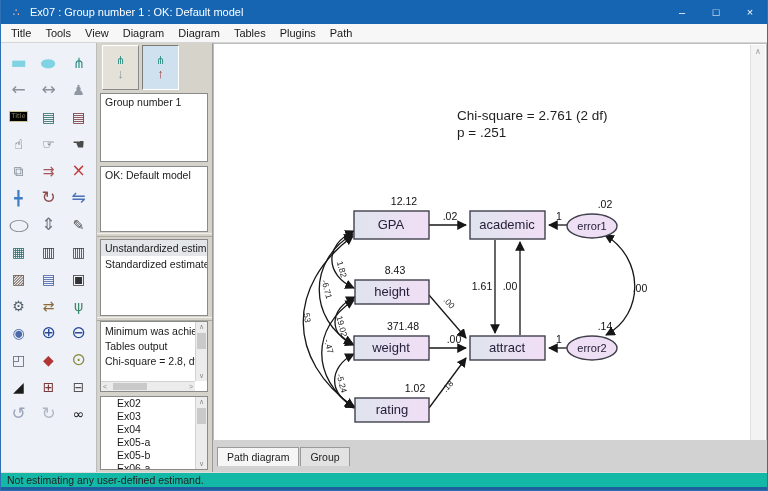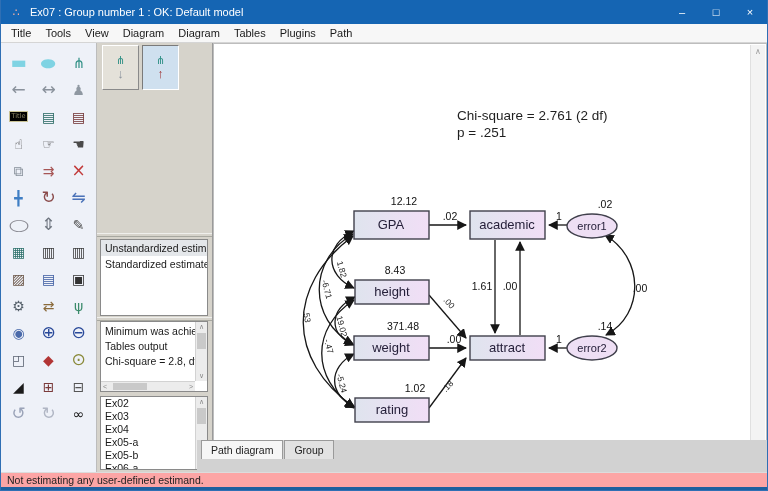"Group number 1" div.pbox { html: none -> <div> <div><span>Group number 1</span></div> </div> }
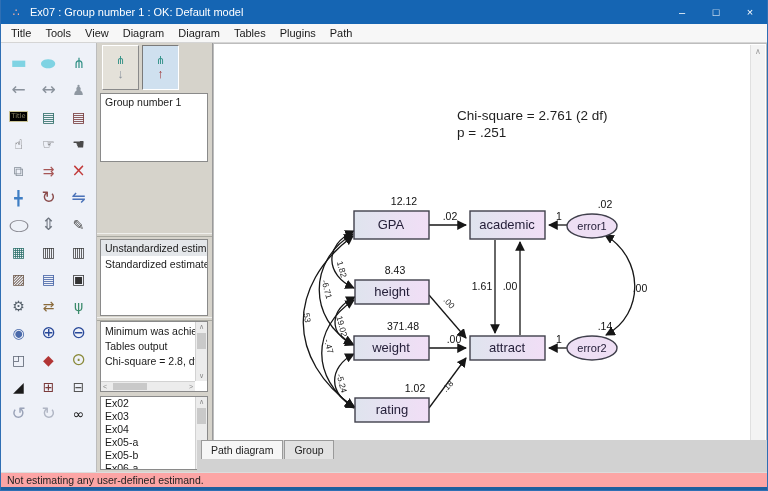"OK: Default model" div.pbox { html: none -> <div> <div><span>OK: Default model</span></div> </div> }
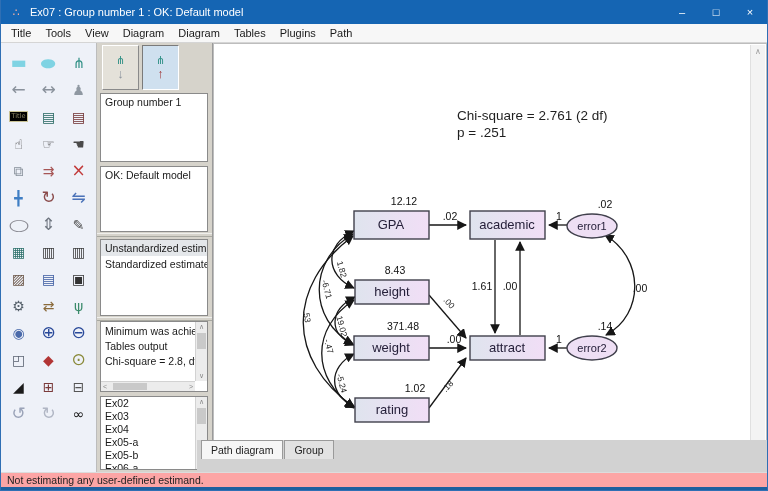"Ex02" .file-row { margin-left: none -> 12px }
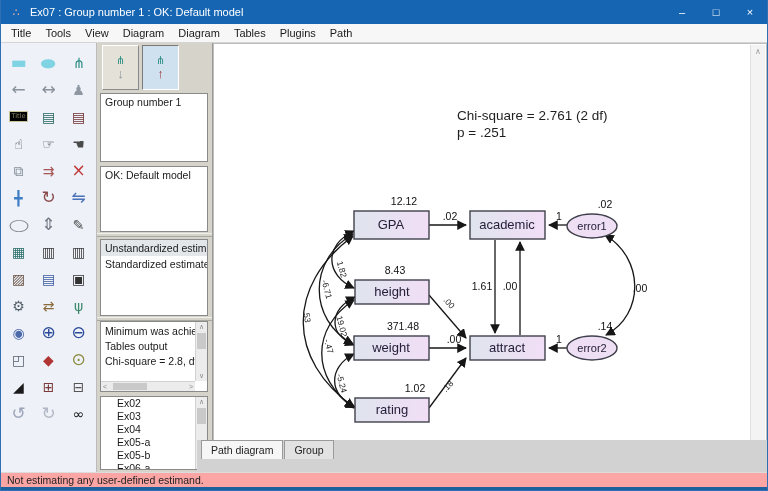"Path diagram" .tabsrow { align-items: flex-start -> center; left: 196px -> 212px }
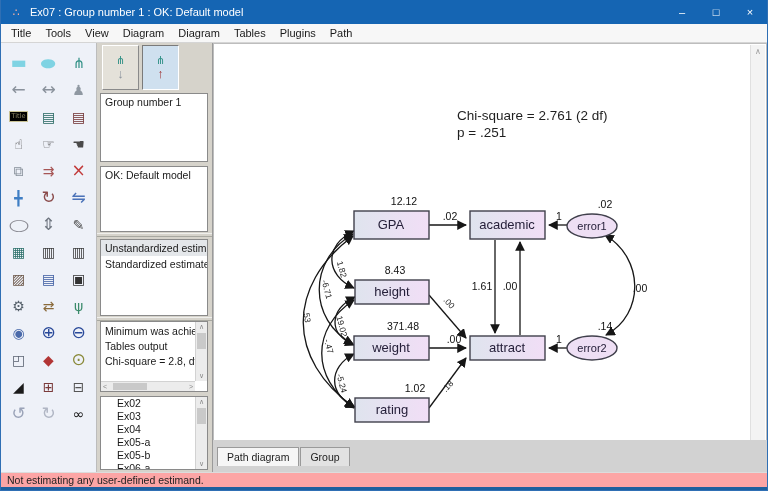"Not estimating any user-defined" .statusbar { background: #fca5a5 -> #14b8a6 }
